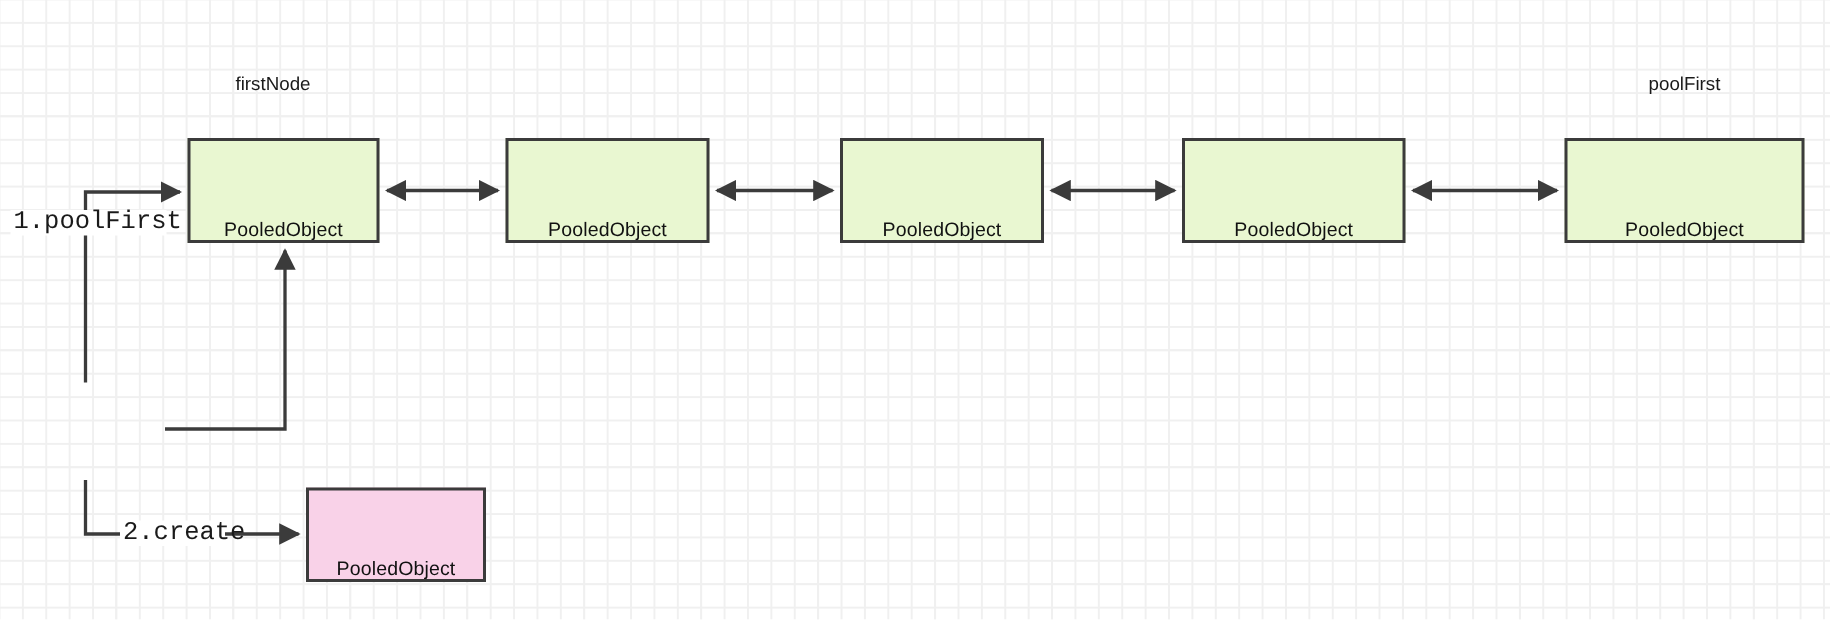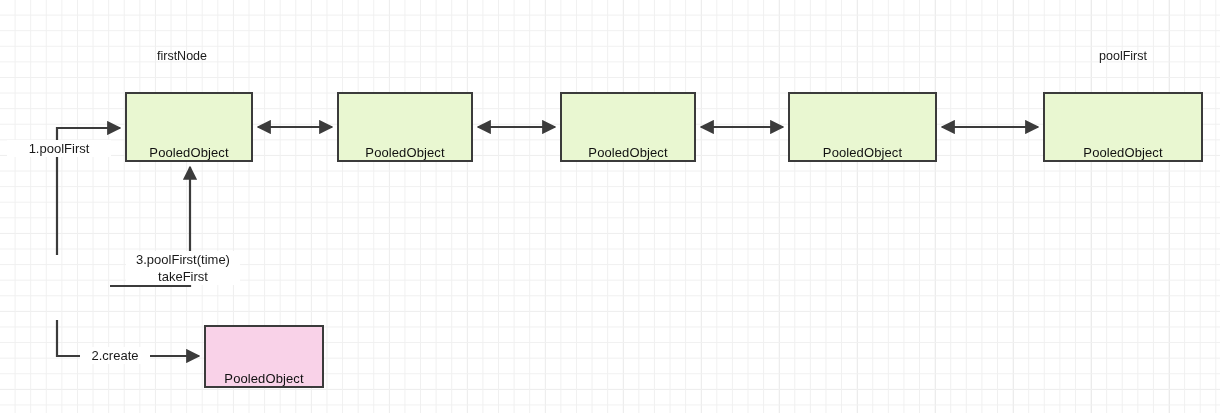"1.poolFirst" .edge-label { font-family: none -> Liberation Mono, monospace; font-size: 13px -> 17px }
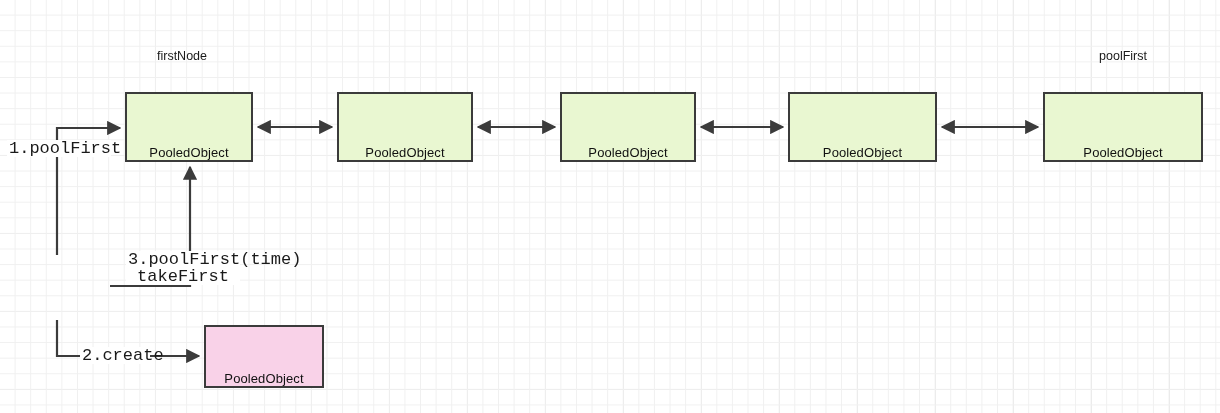"3.poolFirst(time)" div.edge-label { html: <div>3.poolFirst(time) takeFirst</div> -> none }
